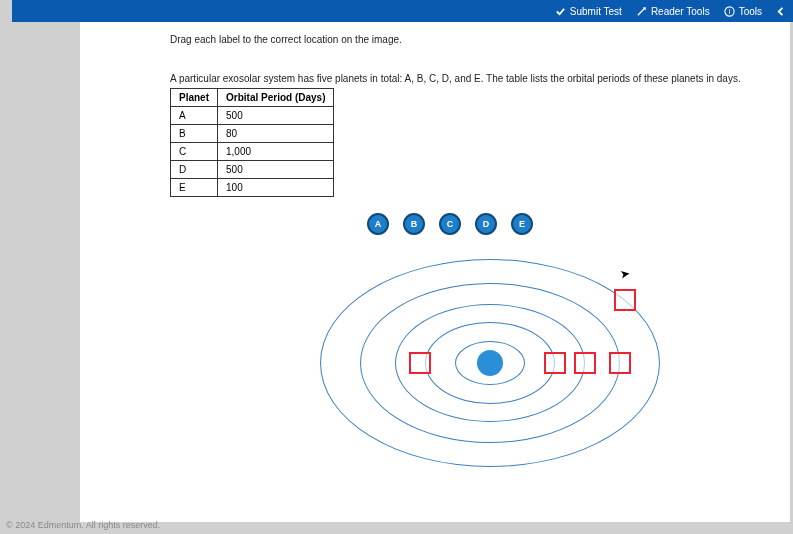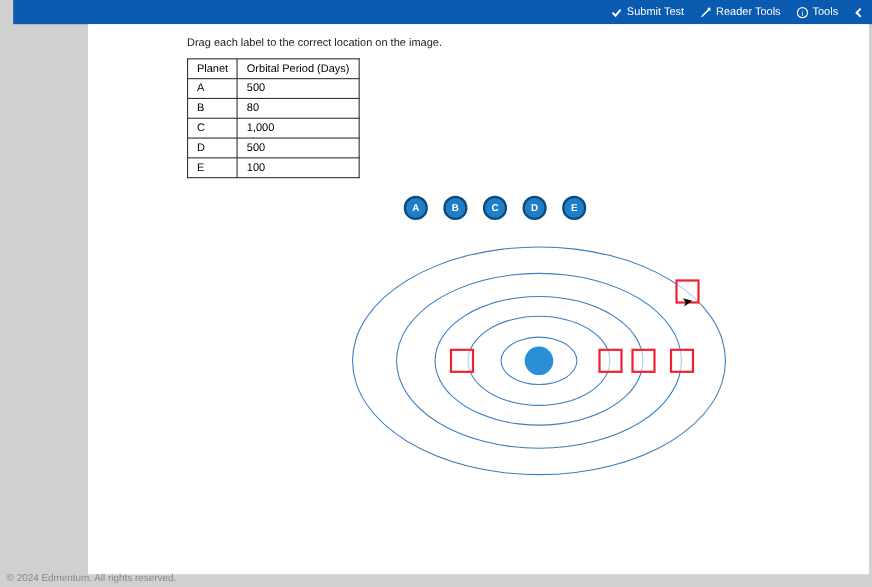"Drag each label to the" .instr { margin-bottom: 8px -> 28px }
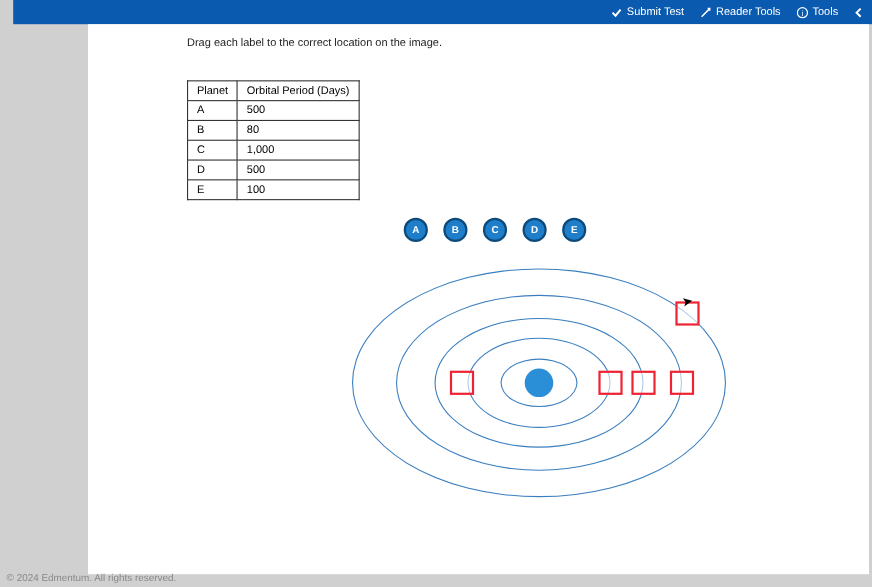"A particular exosolar system has" p.subinstr { html: none -> <p>A particular exosolar system has five planets in total: A, B, C, D, and E. The table lists the orbital periods of these planets in days.</p> }
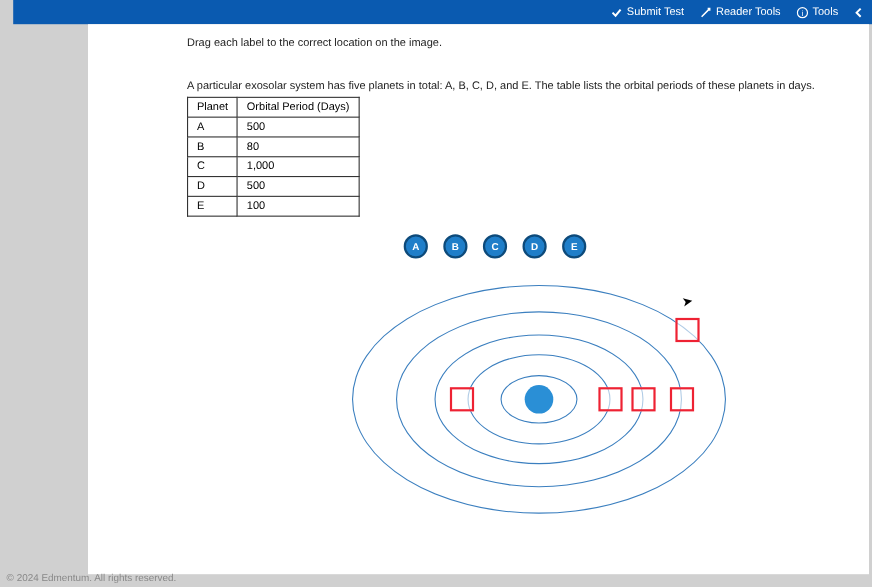"Planet" table.data th { font-weight: normal -> bold }
